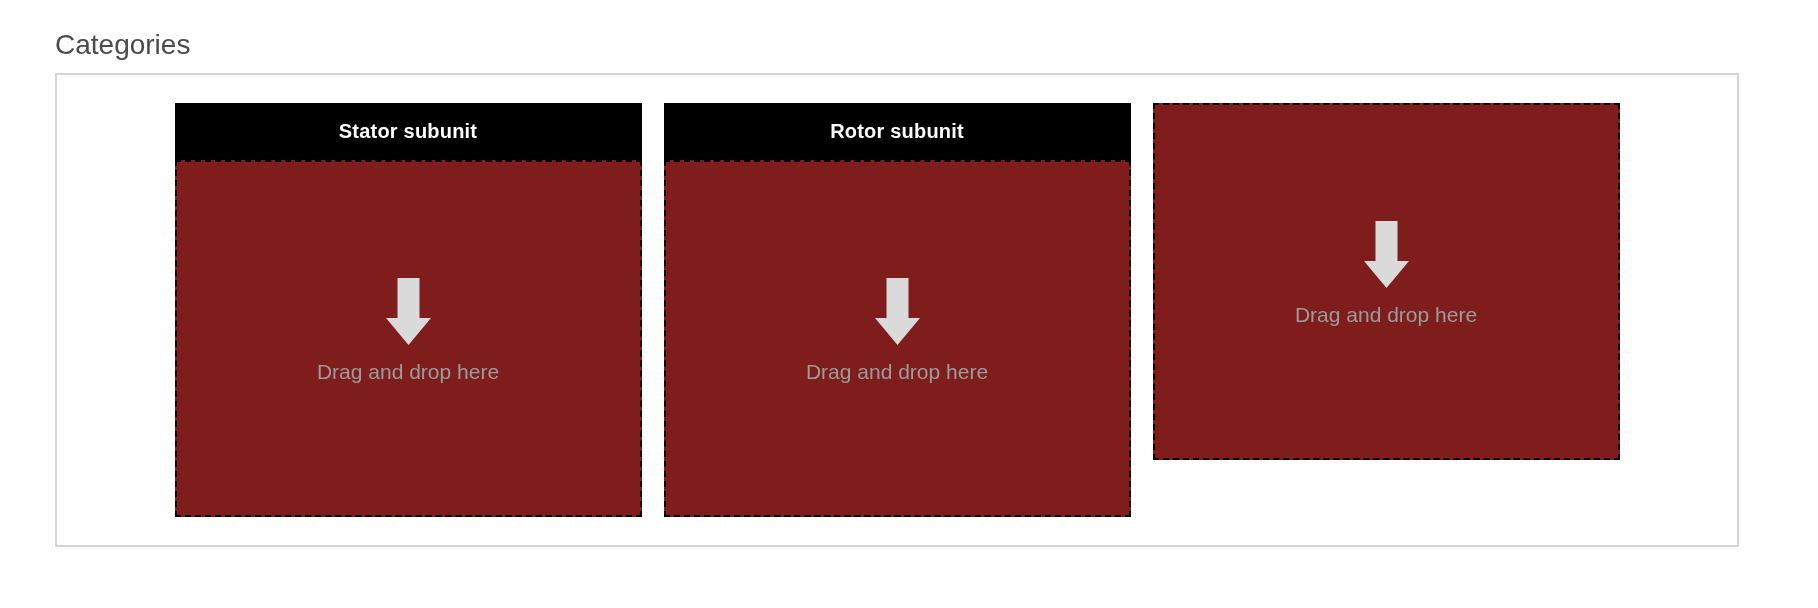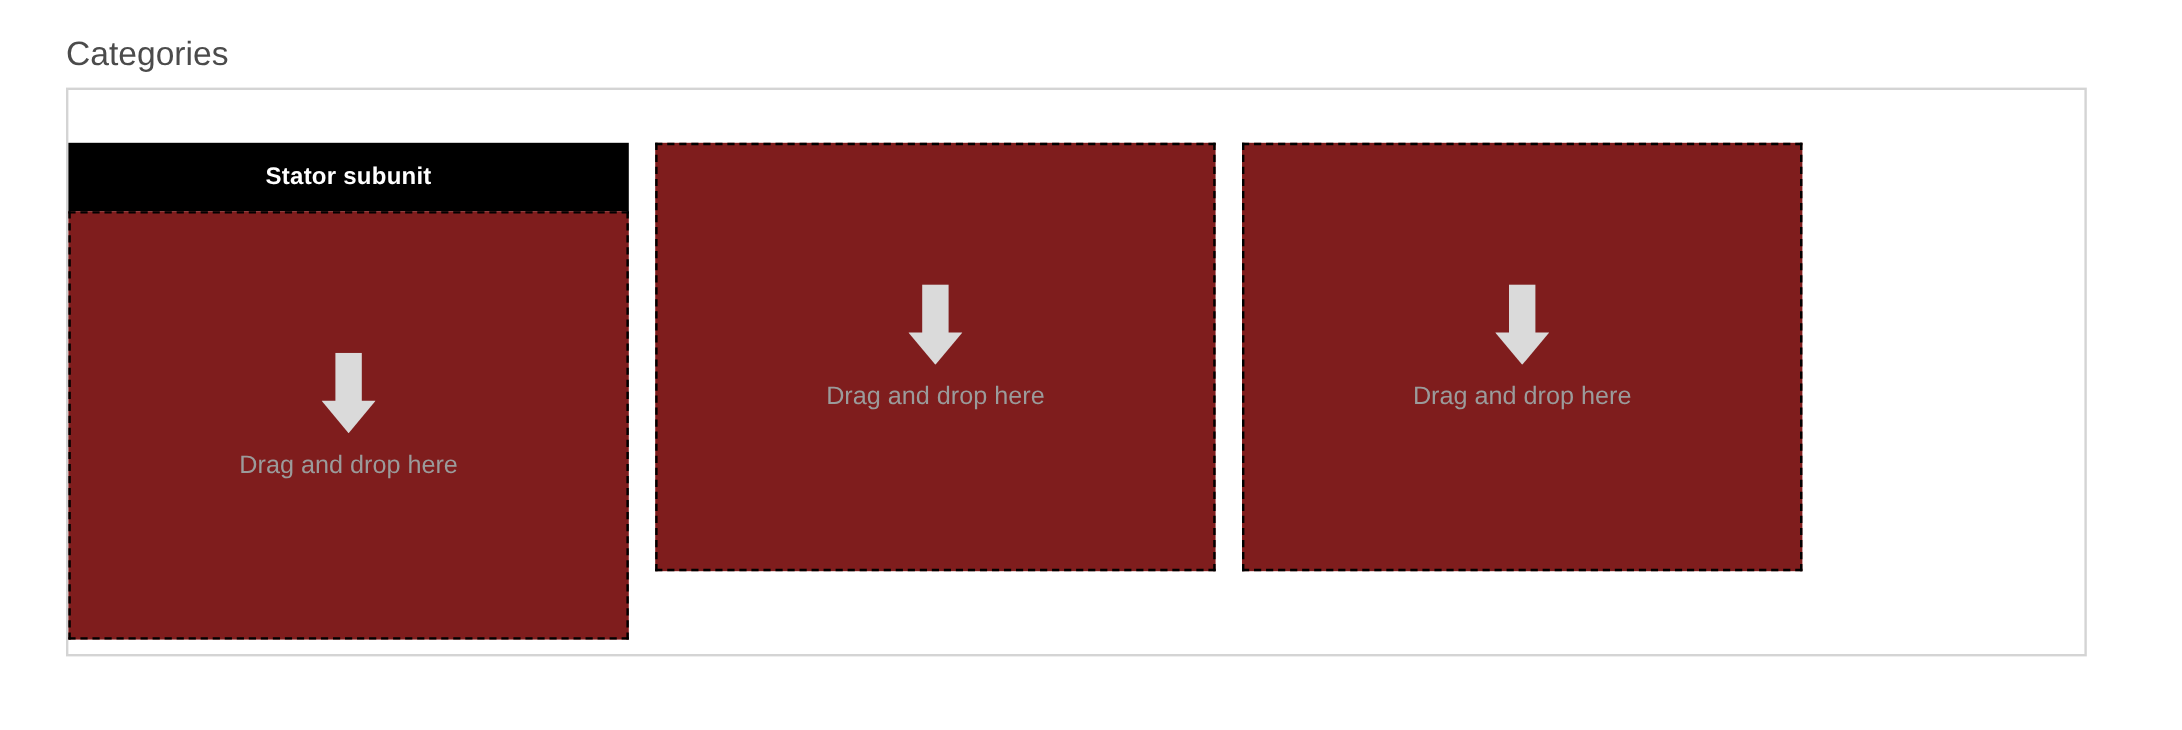"Stator subunit" .categories-container { justify-content: none -> center; padding-top: 44px -> 28px }
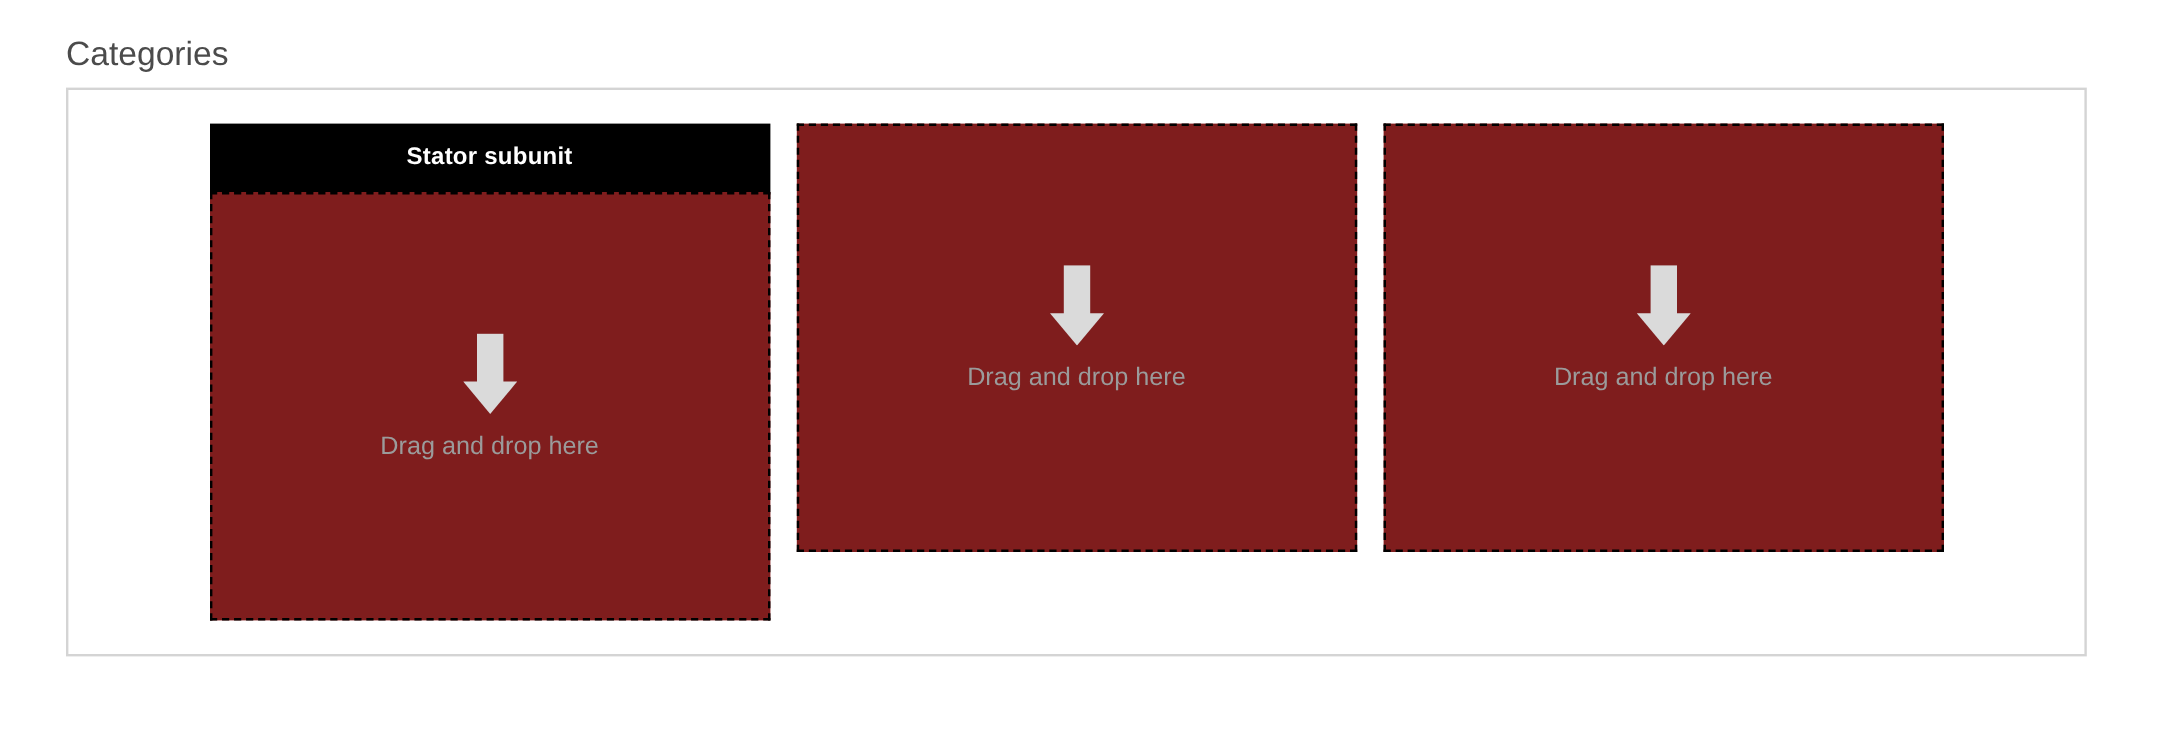"Rotor subunit" div.category-header { html: none -> <div>Rotor subunit</div> }
